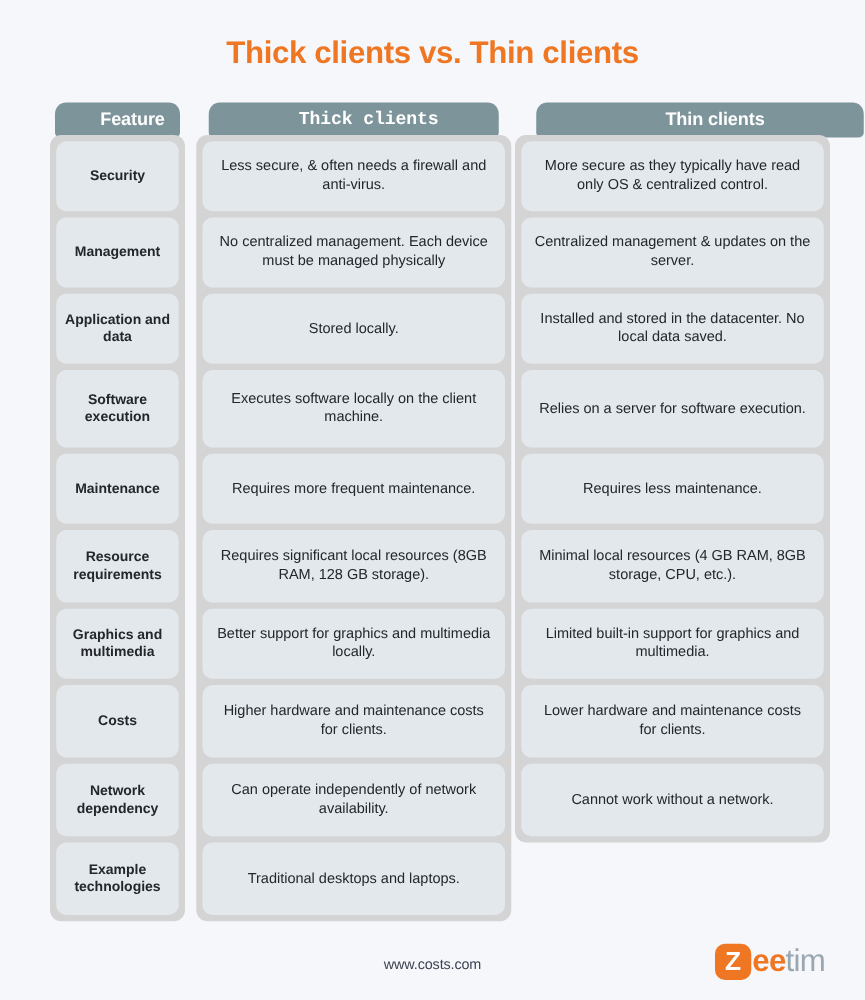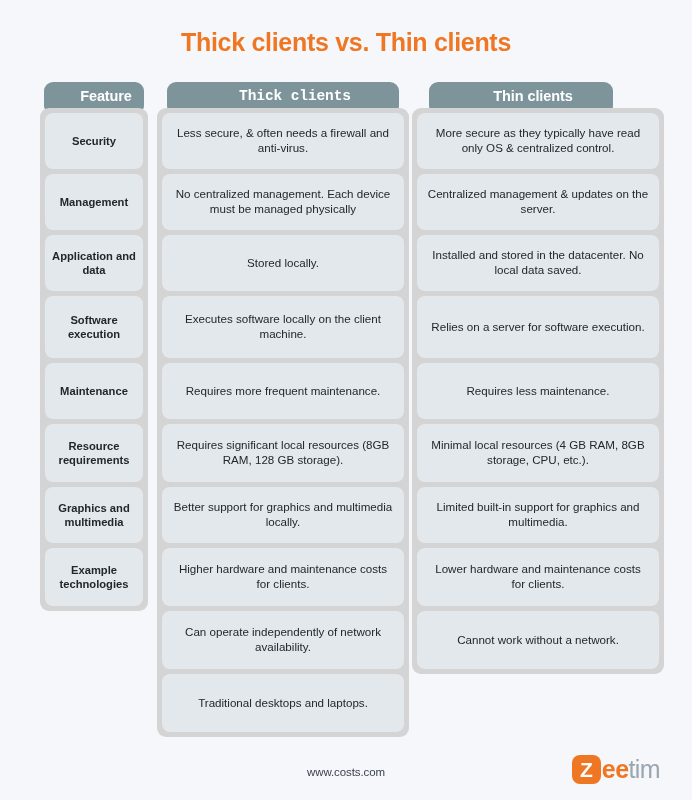"Thin clients" .col-thin .col-head { width: 184px -> 262px }
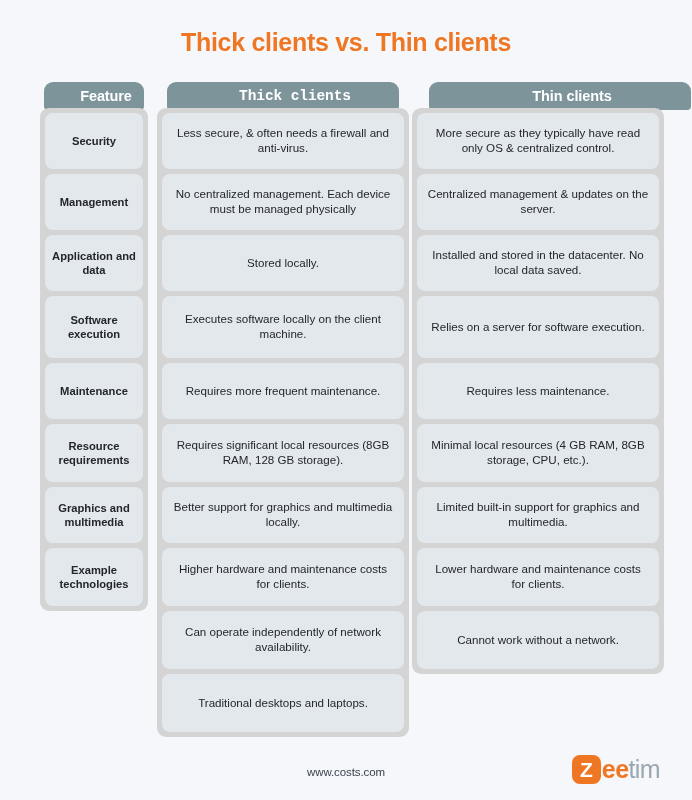"Costs" div.cell { html: none -> <div>Costs</div> }
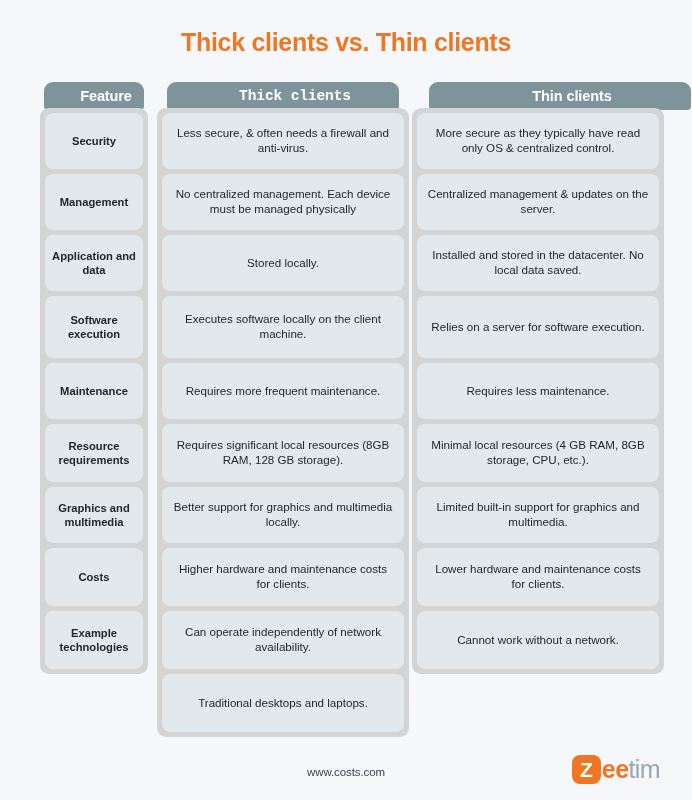"Network dependency" div.cell { html: none -> <div>Network dependency</div> }
